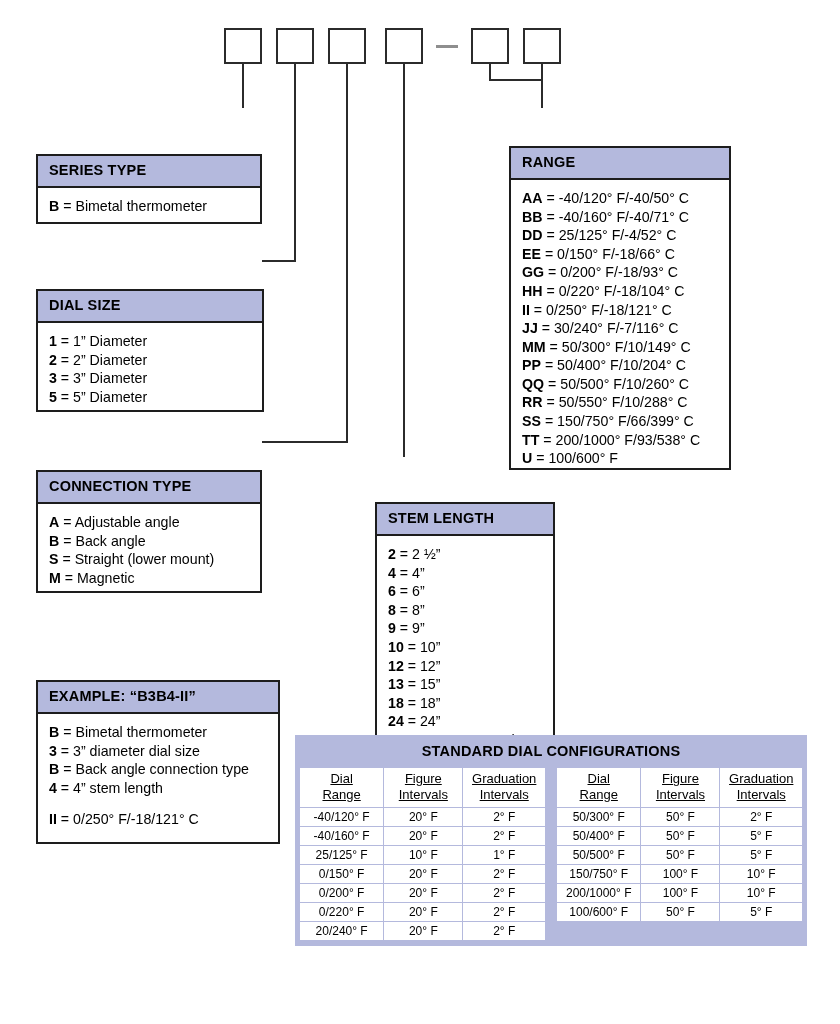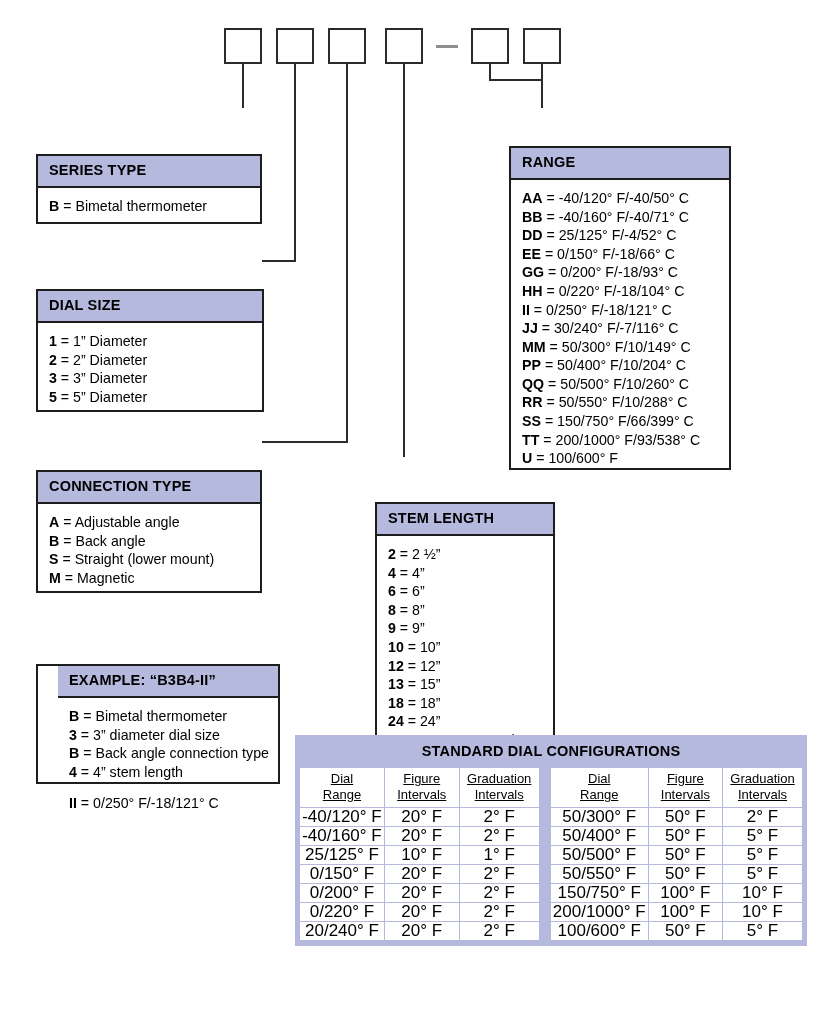"EXAMPLE: “B3B4-II”" div.panel { height: 120px -> 164px; padding-left: 20px -> none; top: 618px -> 634px }
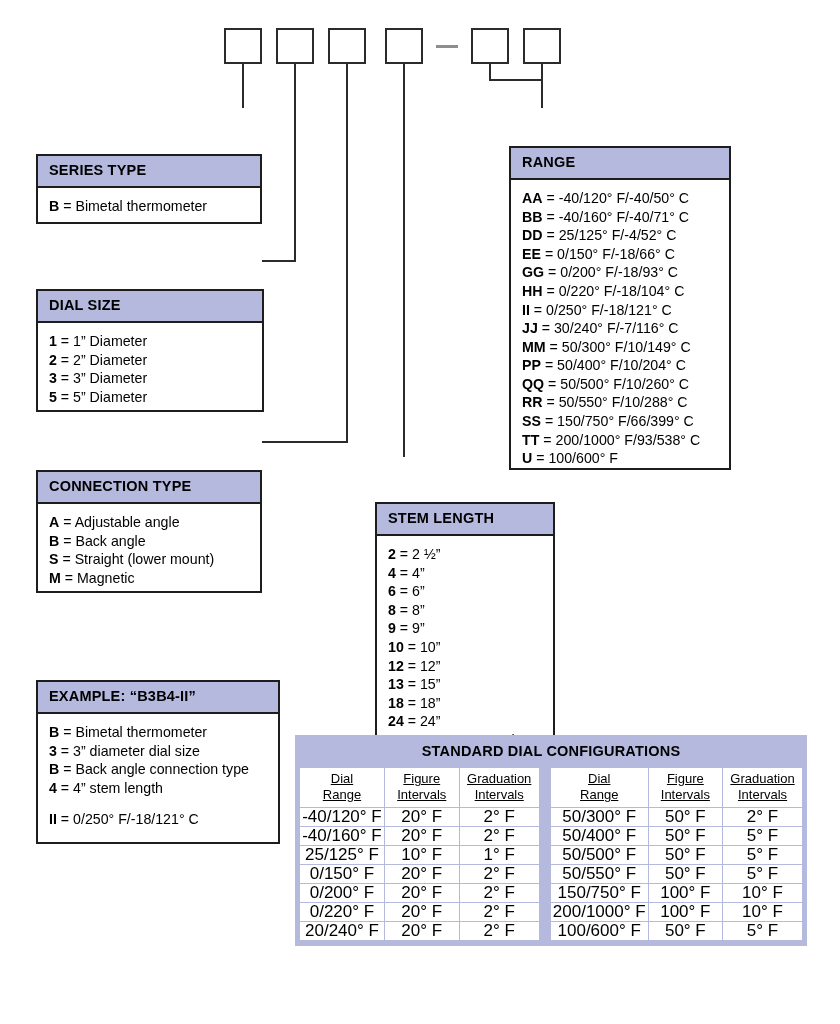"-40/120° F" table.dial th, table.dial td { font-size: 17px -> 12px }
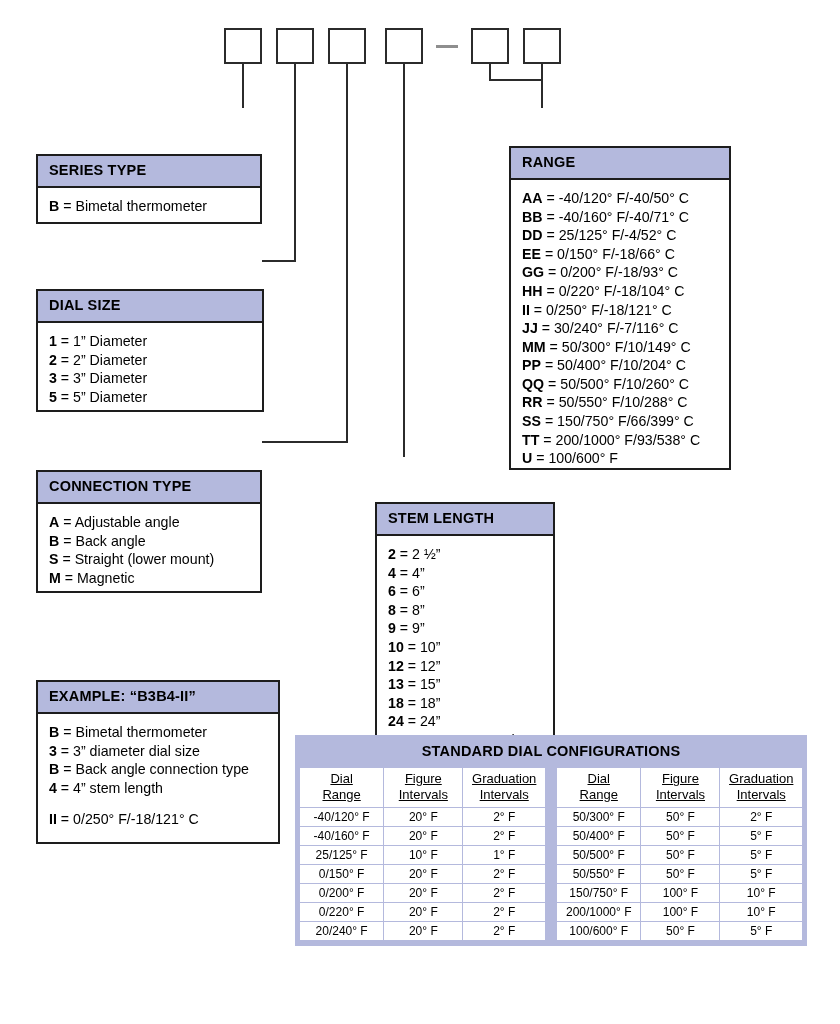"50/550° F" tr { html: <tr> <td>50/550° F</td> <td>50° F</td> <td>5° F</td> </tr> -> none }
